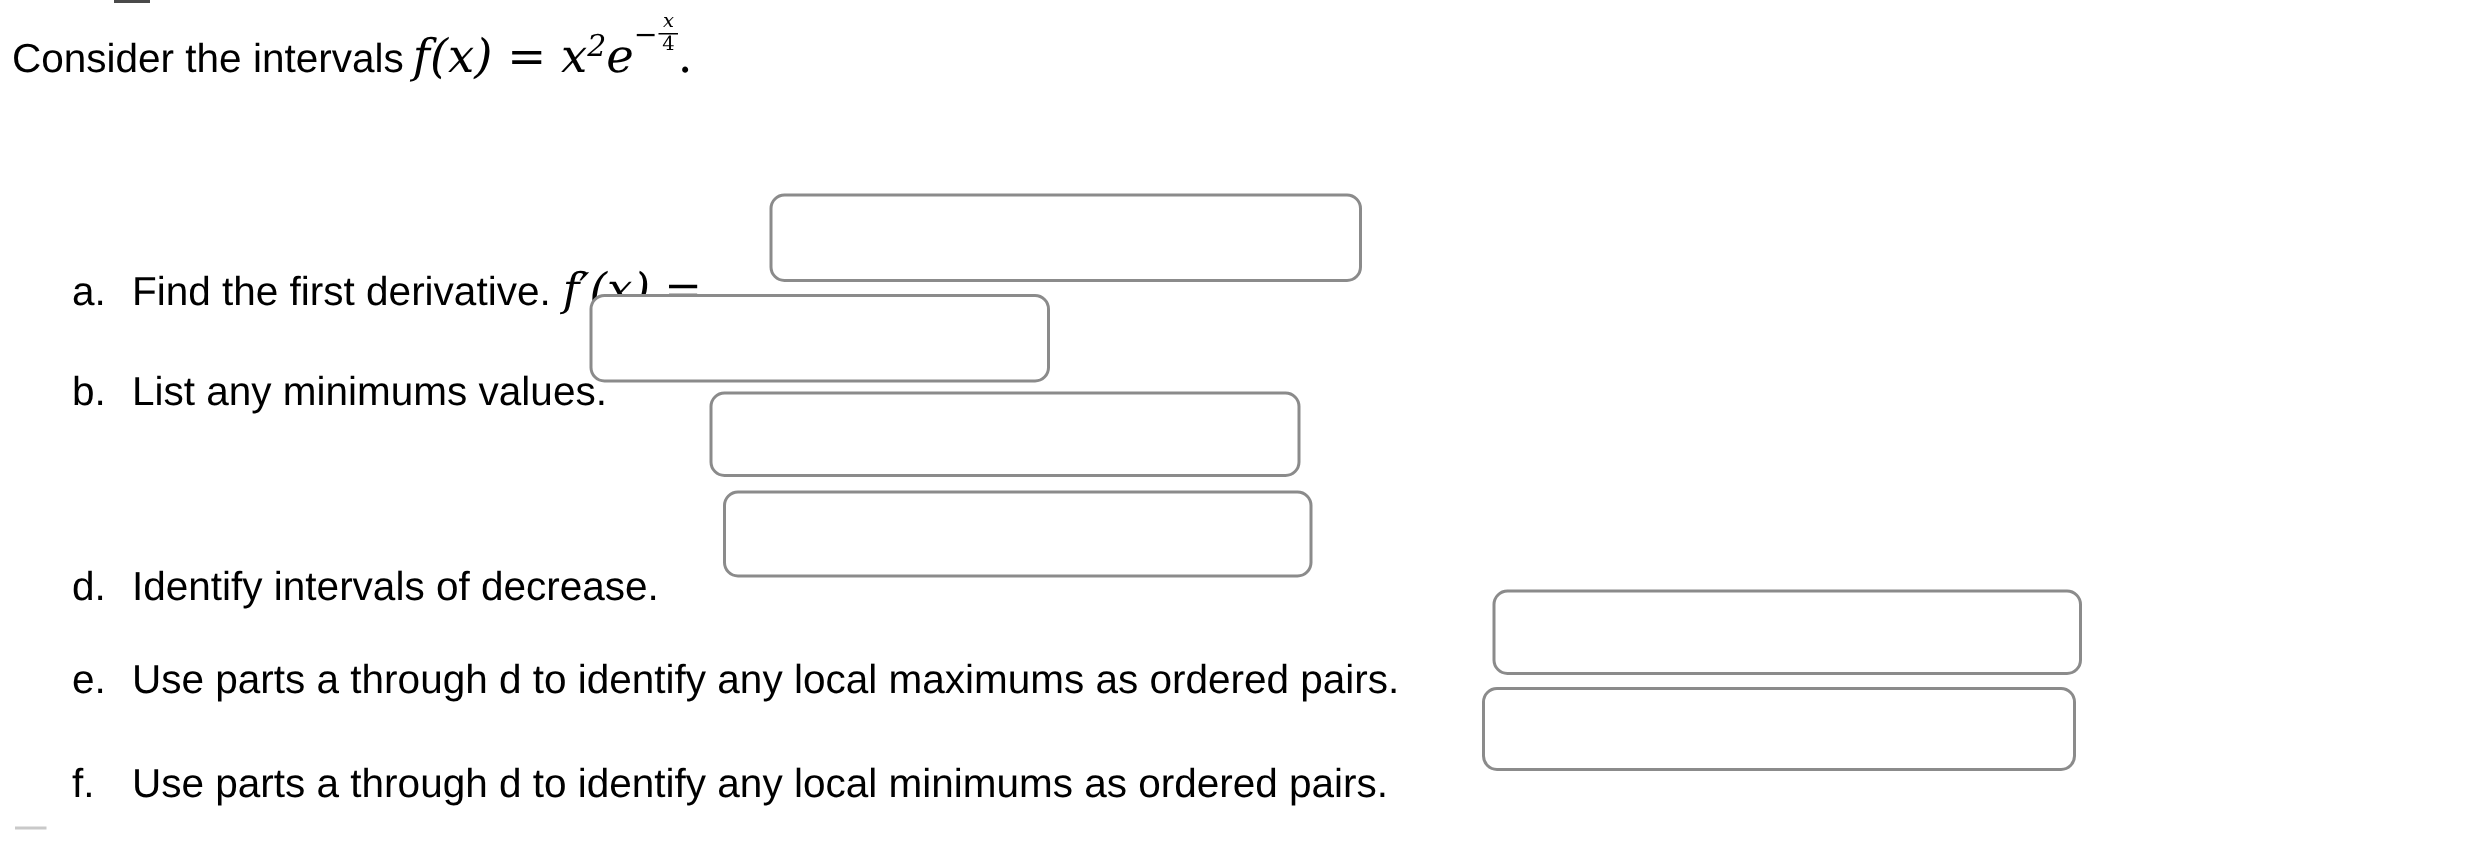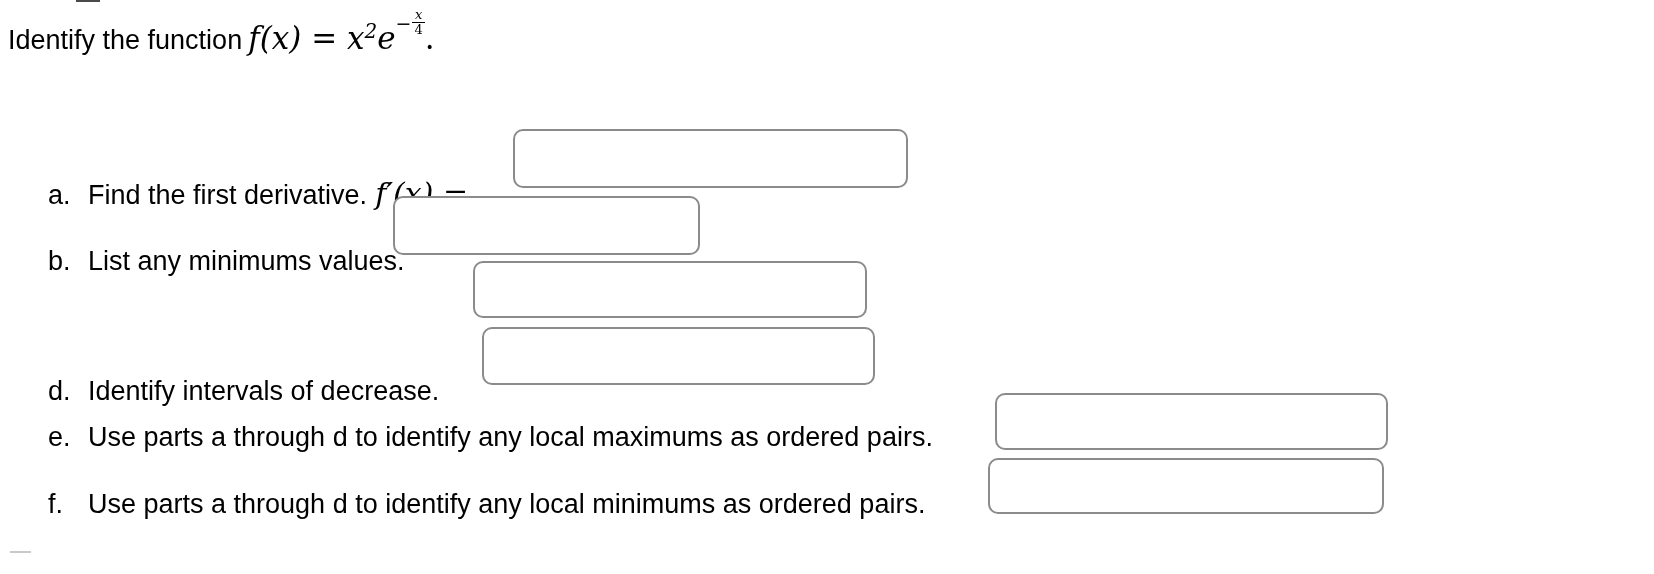"Identify the function" span { text: Identify the function -> Consider the intervals }
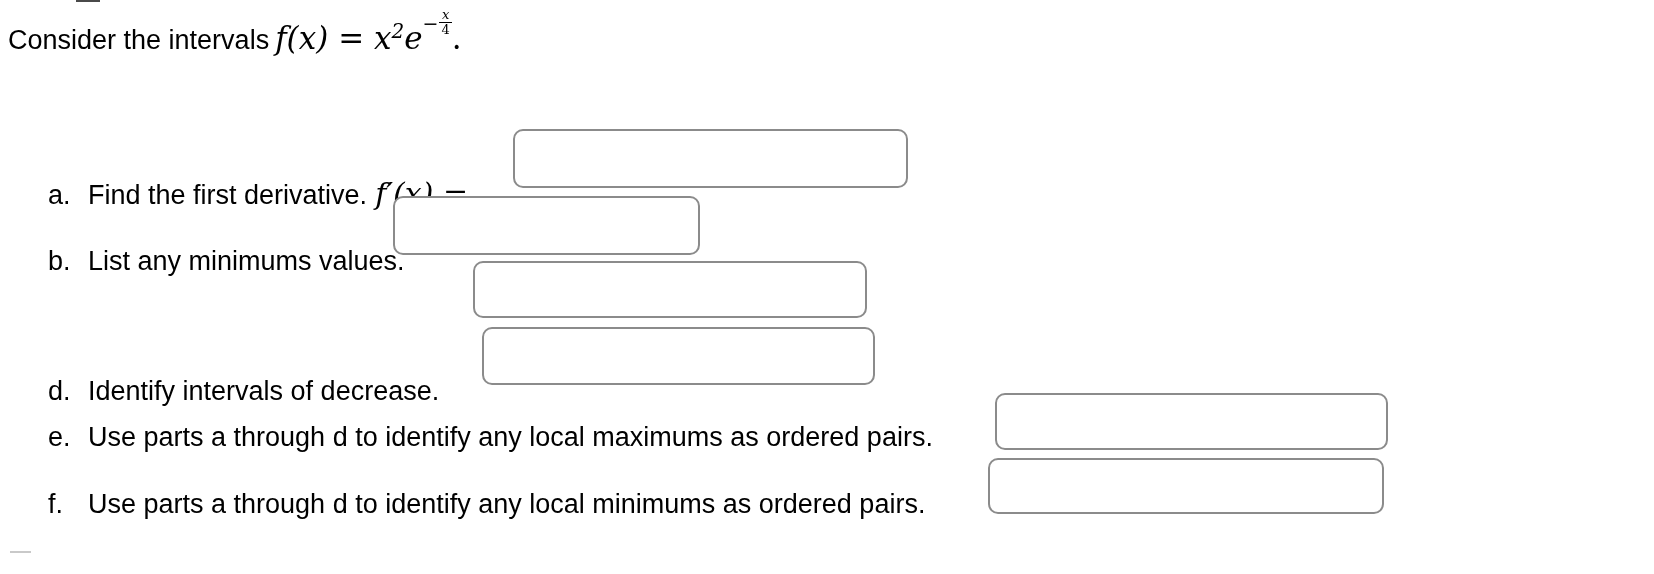"e. Use parts a through" .line-e { top: 384px -> 400px }
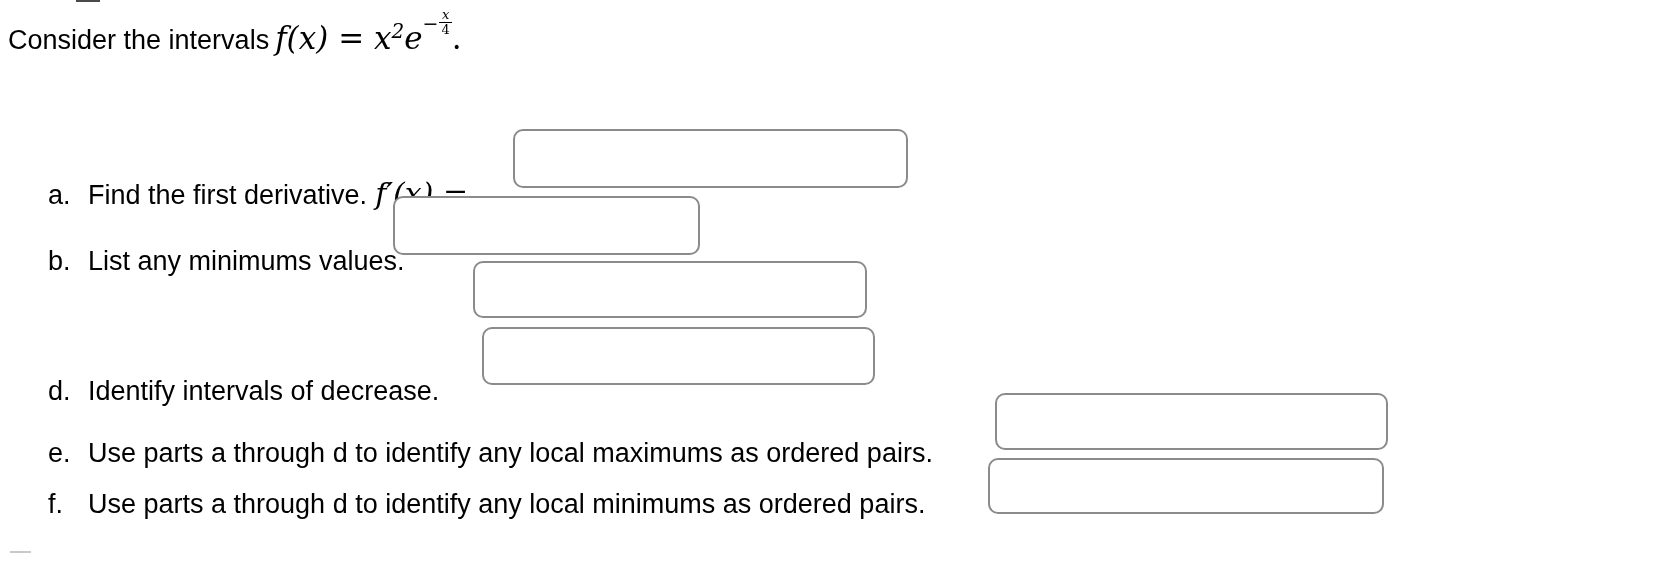"f. Use parts a through" .line-f { top: 451px -> 469px }
